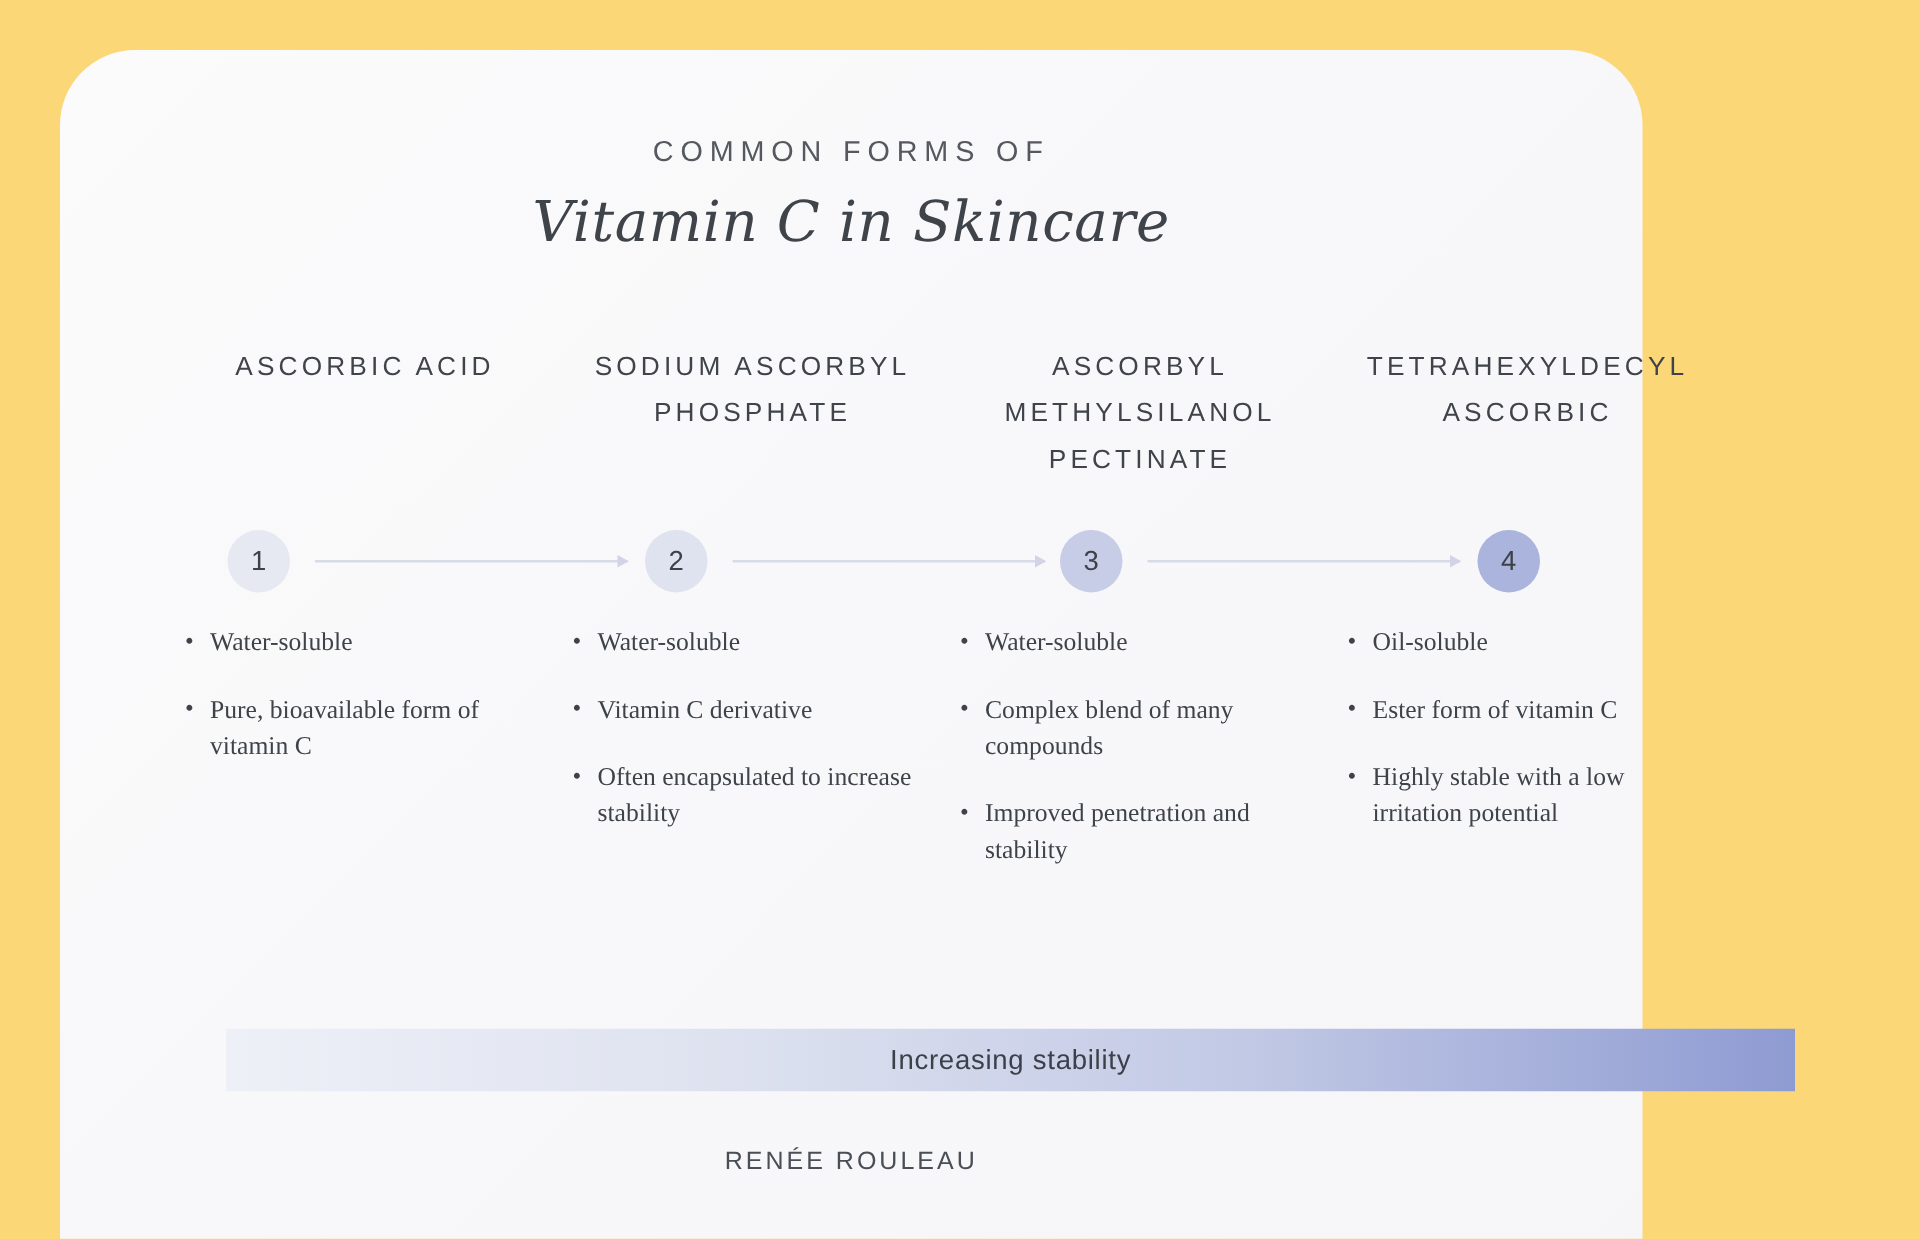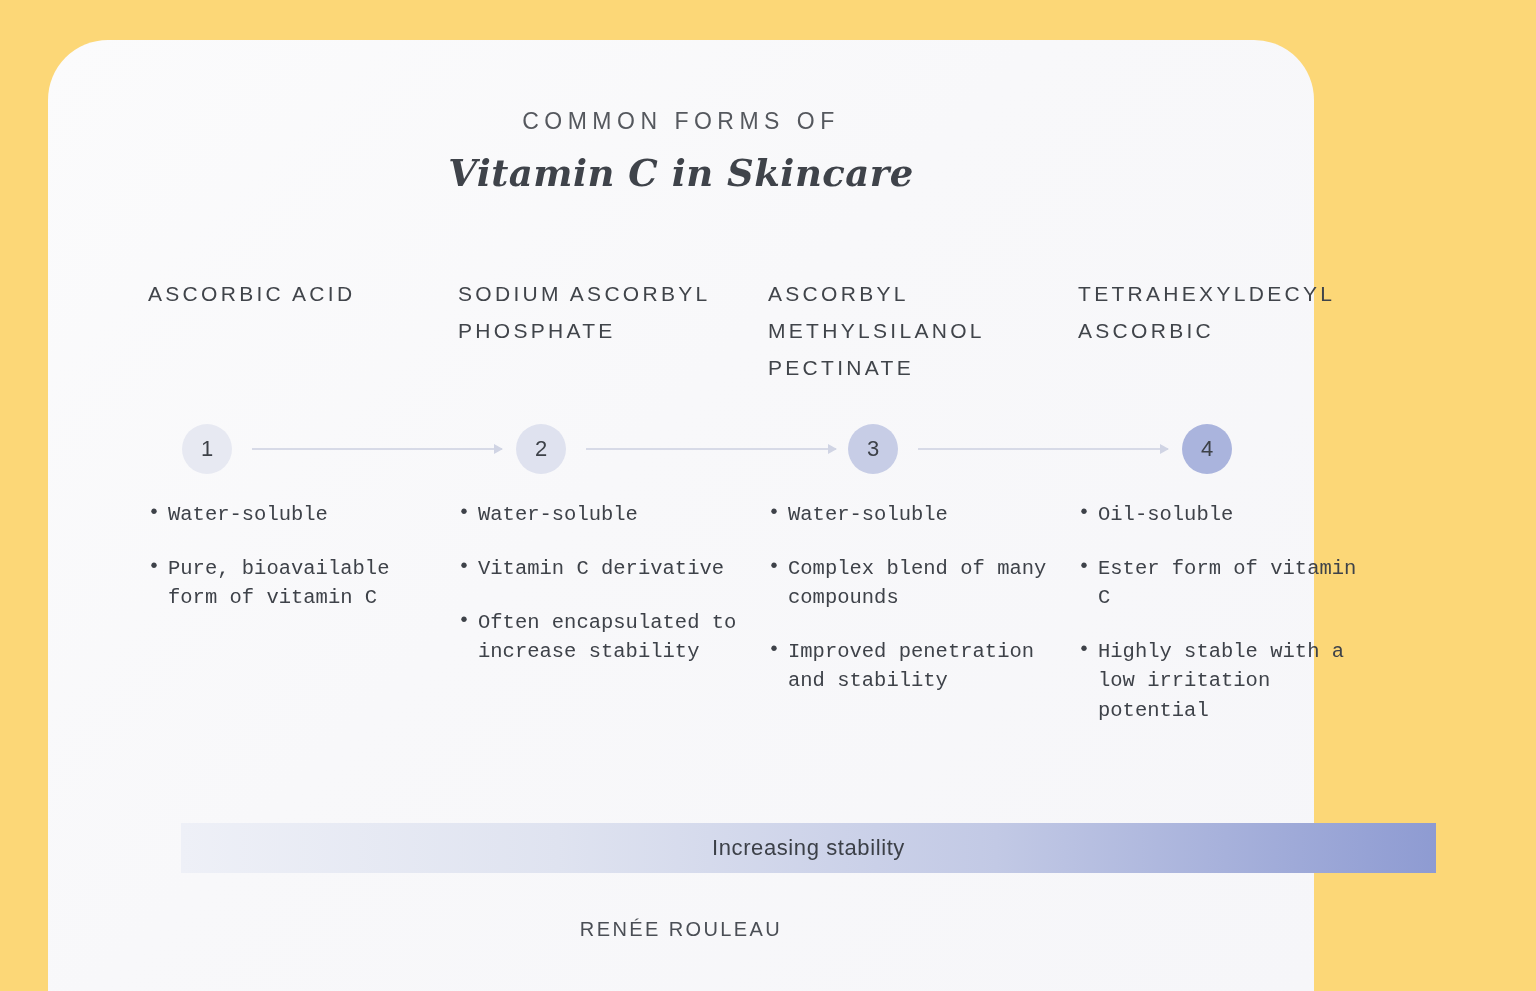"Vitamin C in Skincare" .title { font-size: 37px -> 45px; font-weight: bold -> none }
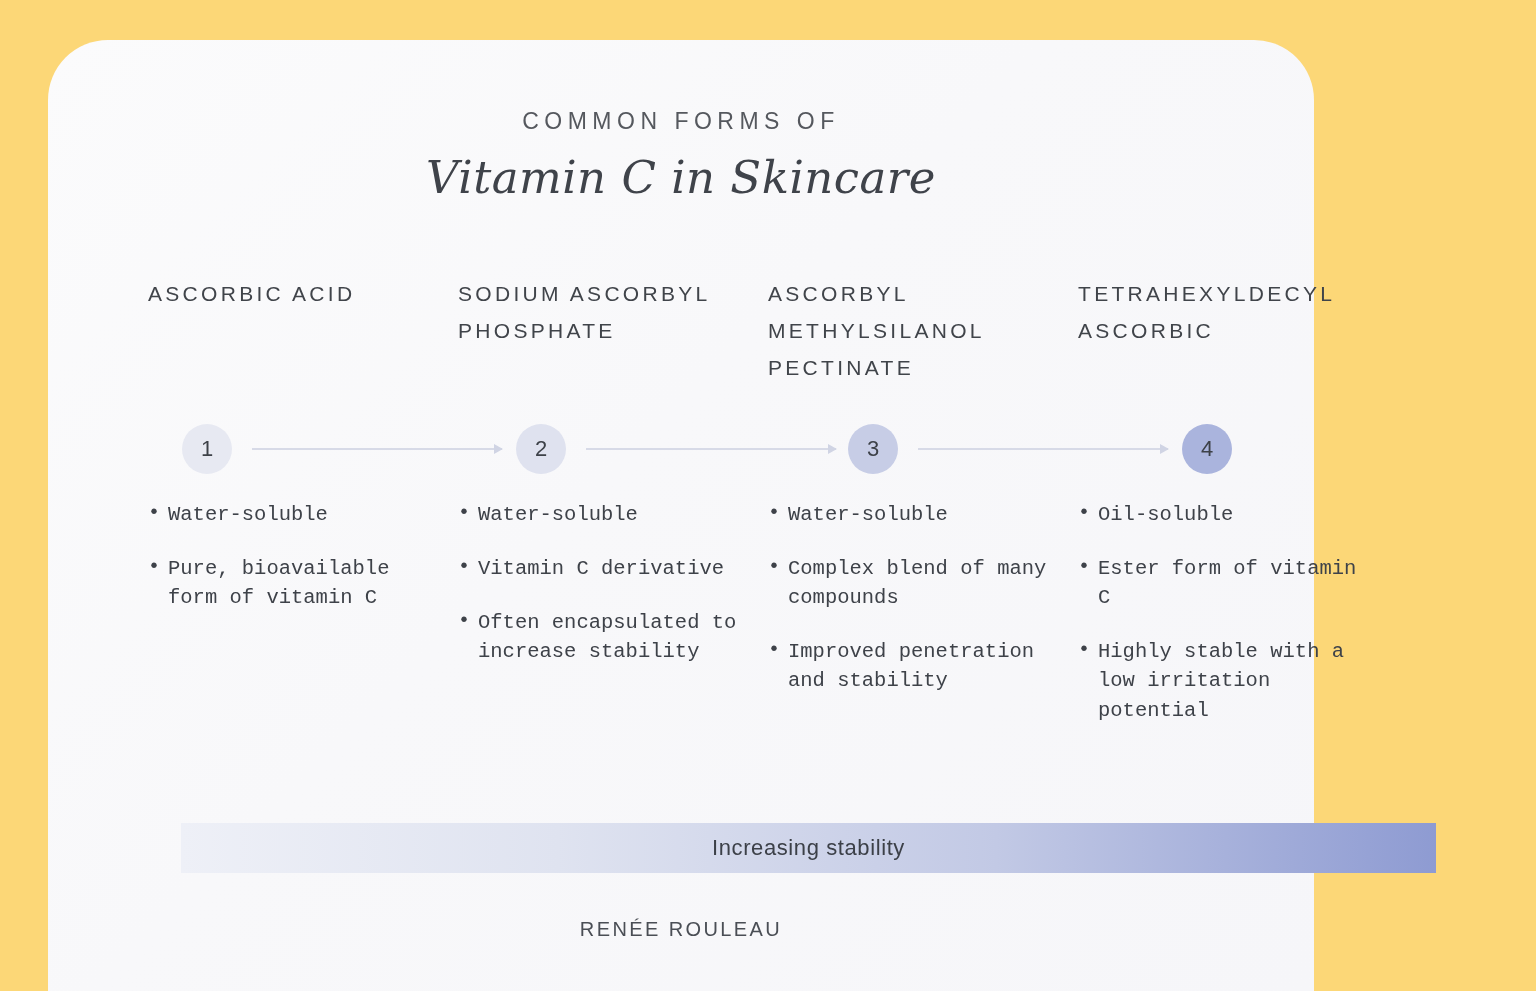"ASCORBIC ACID" .col-heading { text-align: none -> center }
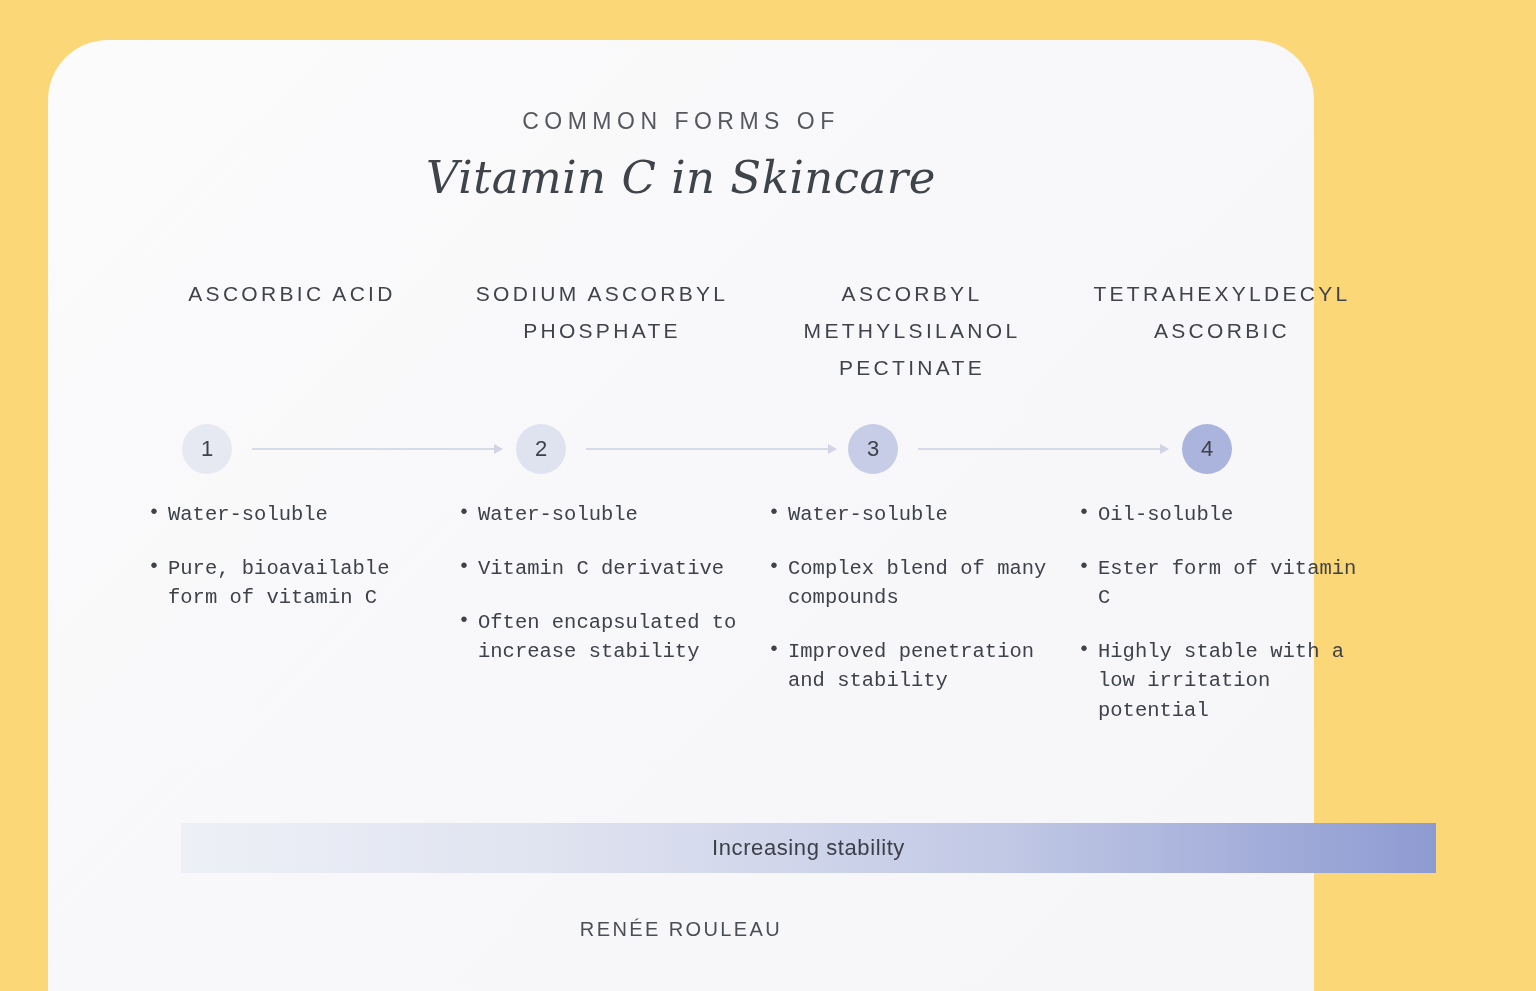"Water-soluble" .bcol li { font-family: Liberation Mono, monospace -> Liberation Serif, serif }
